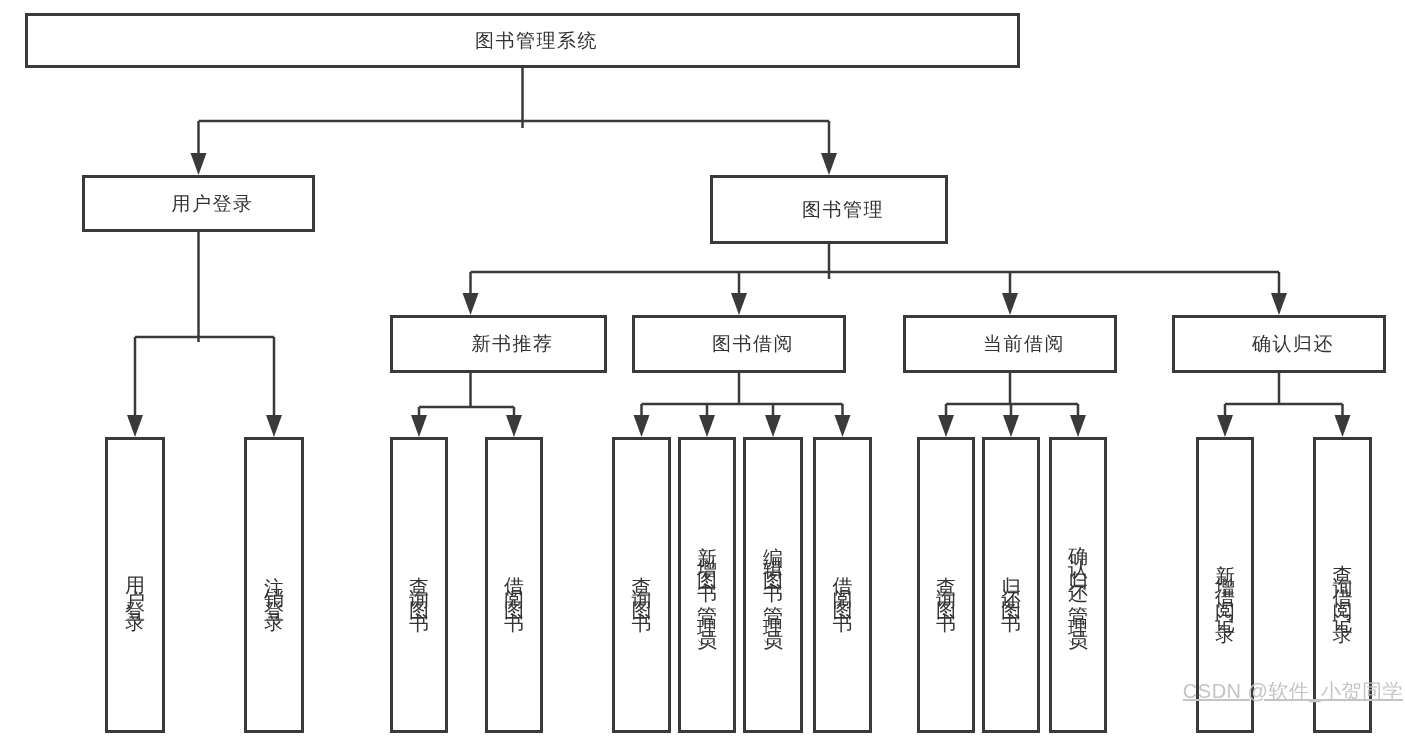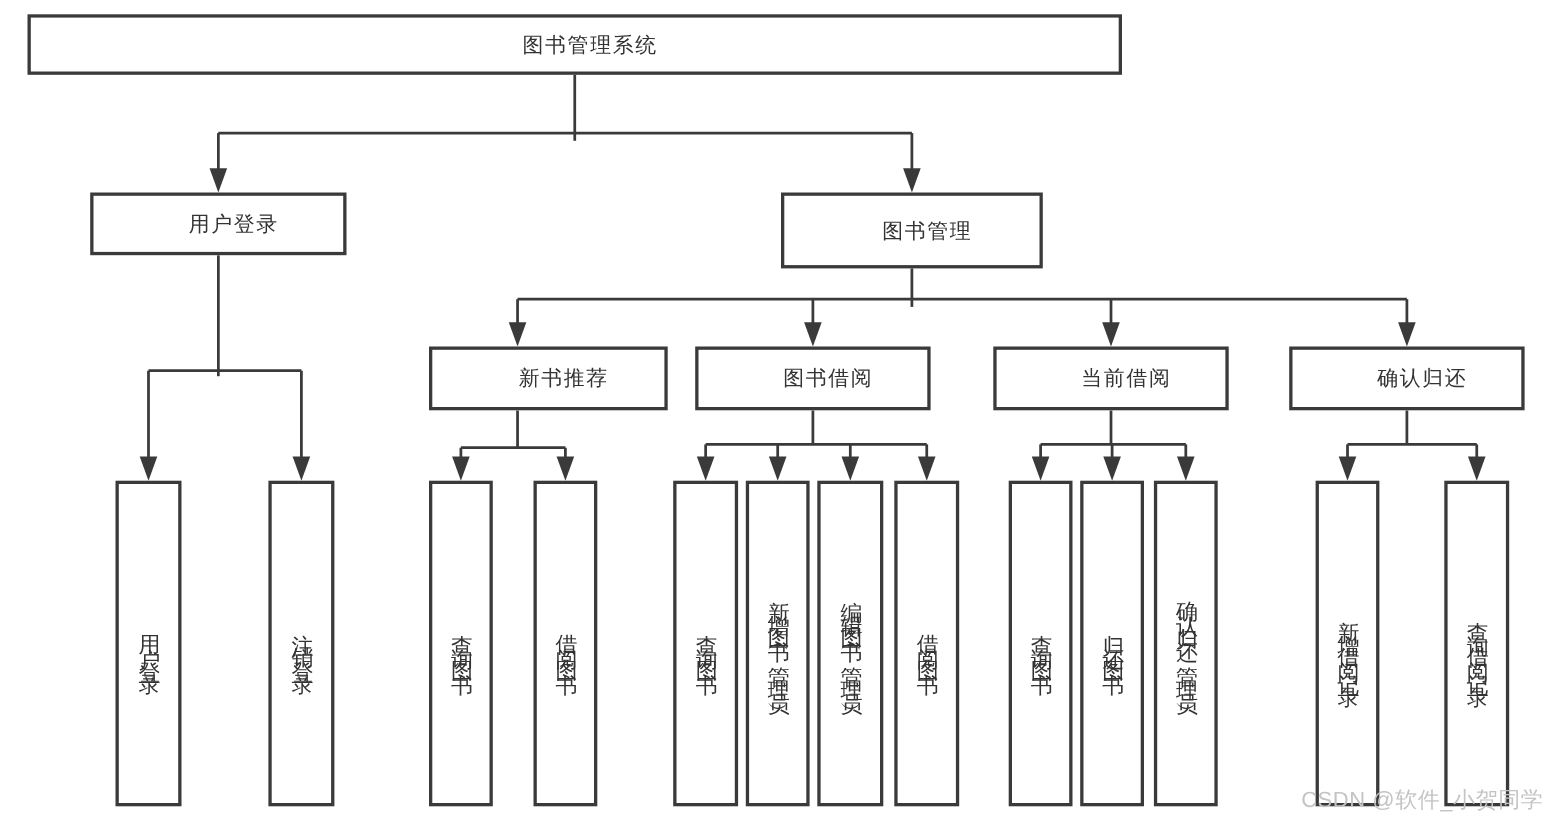"CSDN @软件_小贺同学" .watermark { text-decoration: none -> underline; top: 714px -> 678px }
